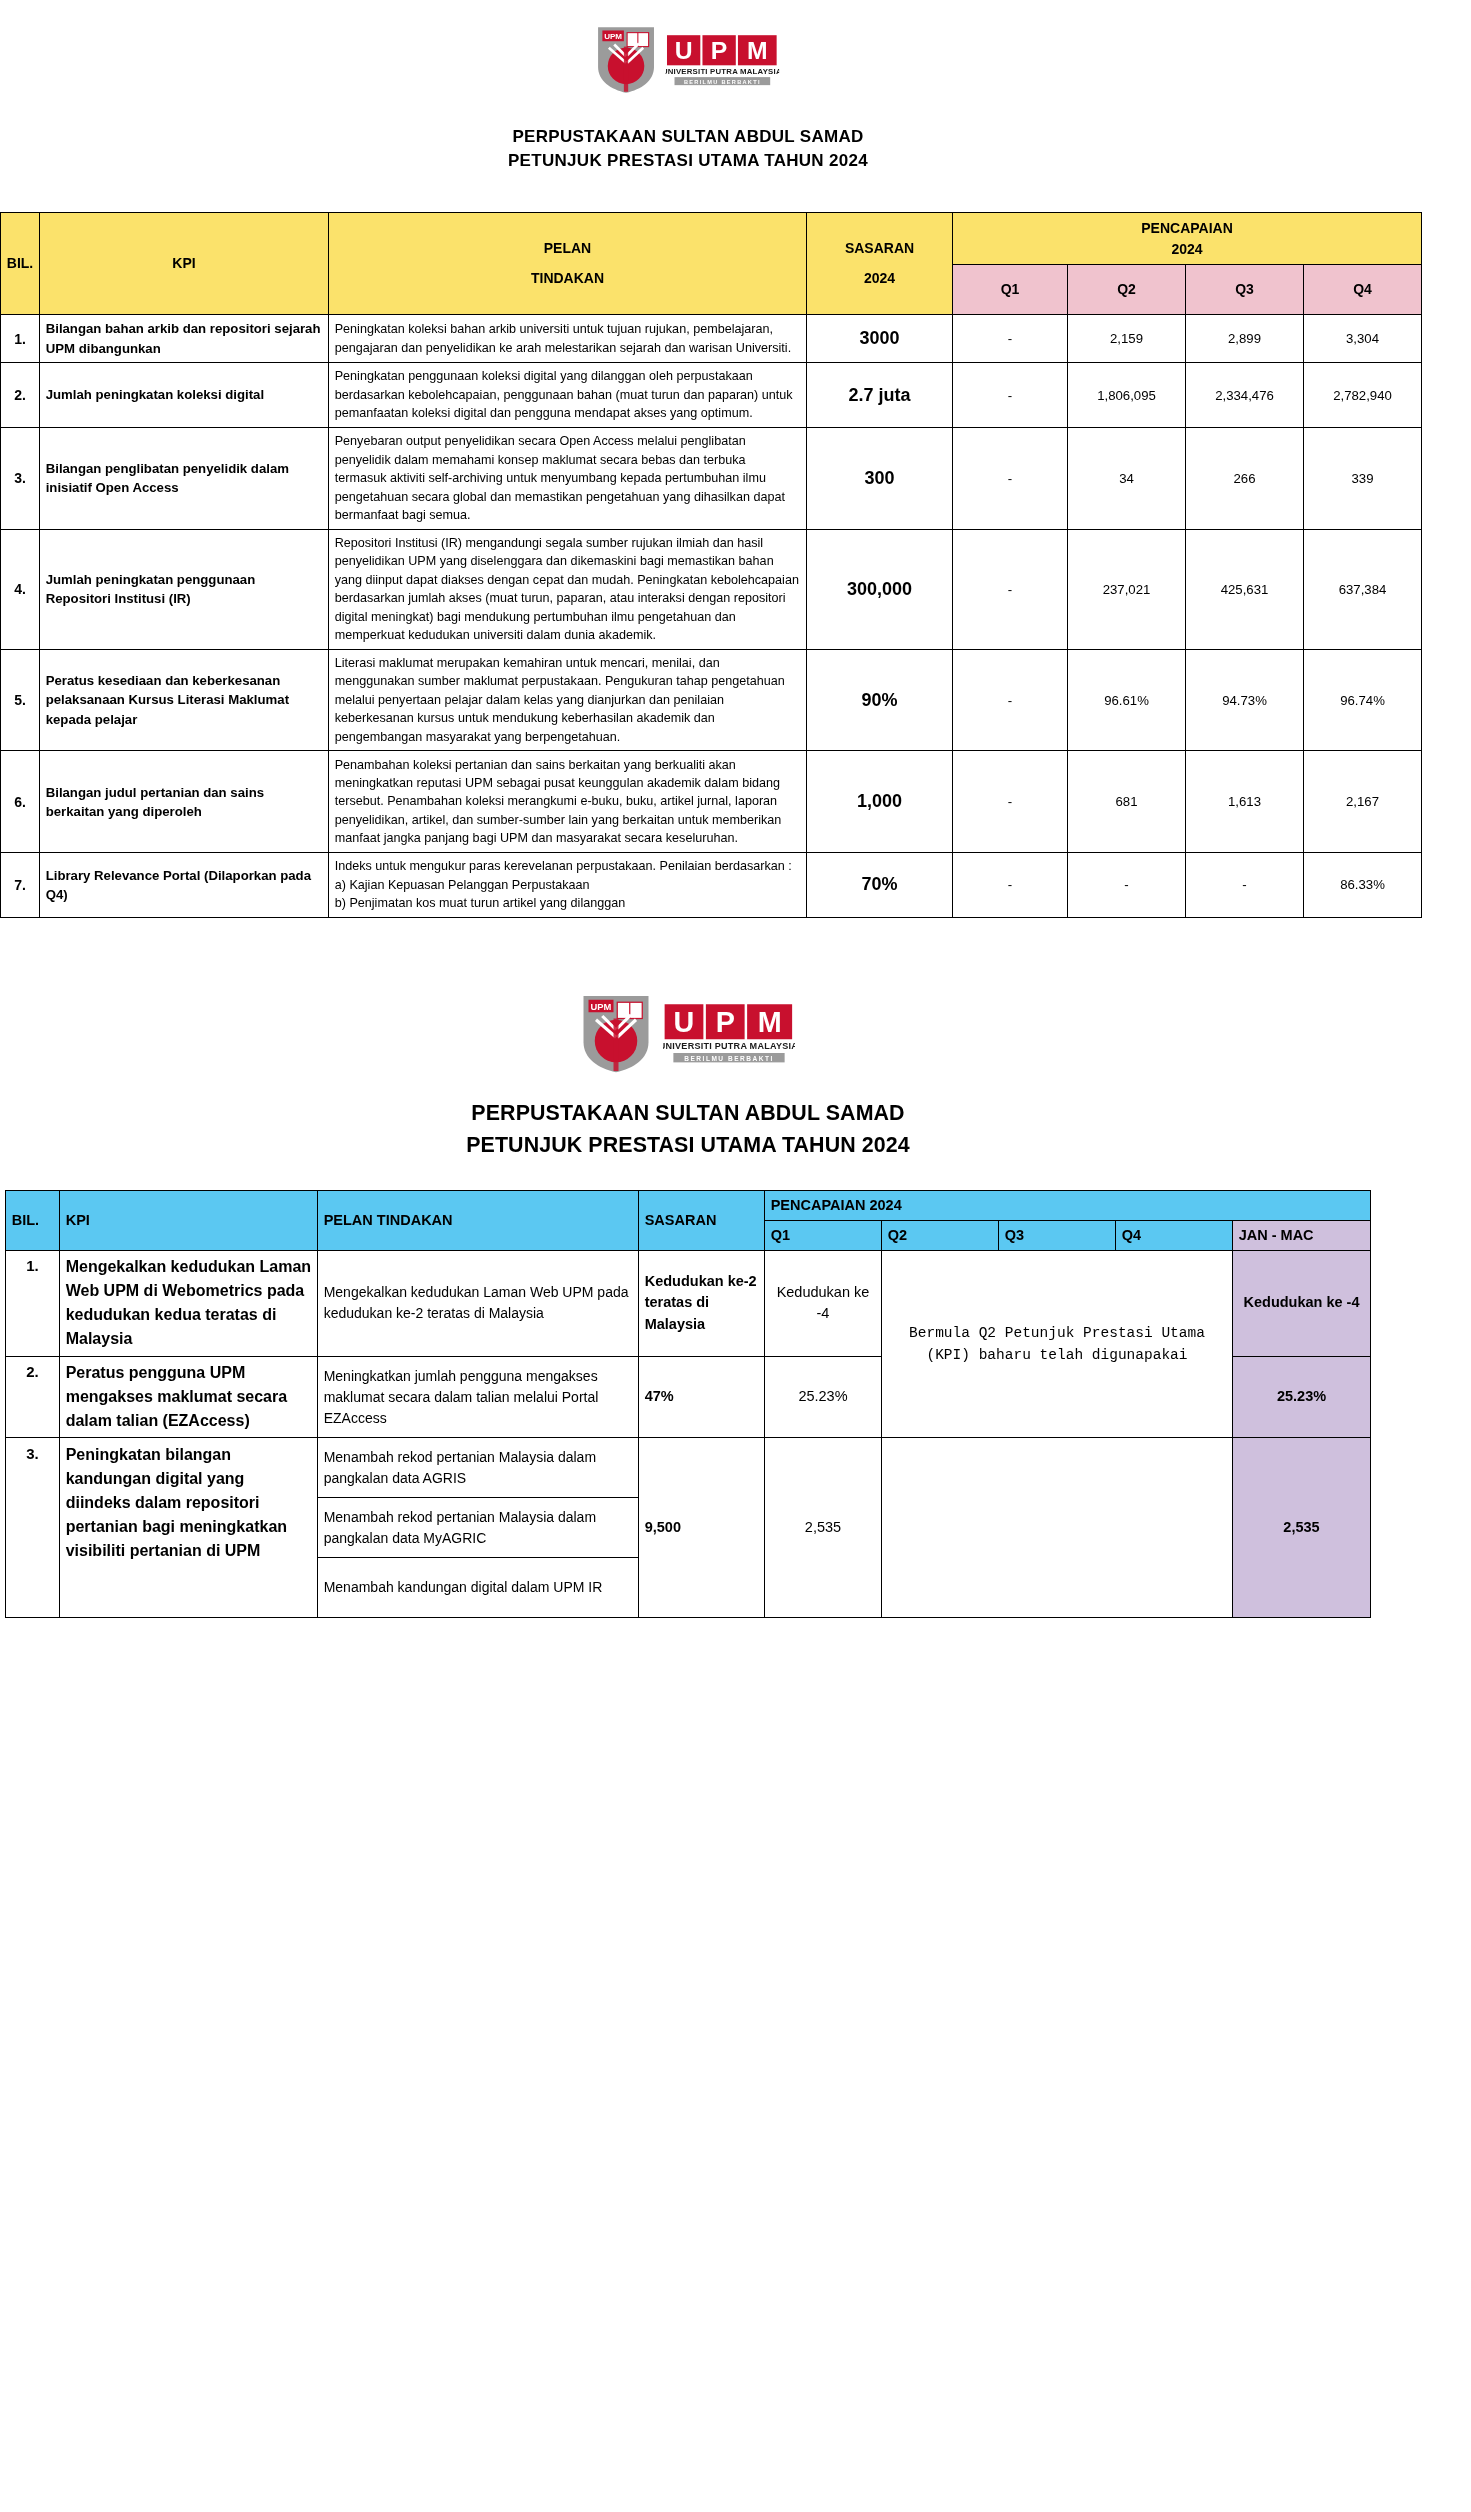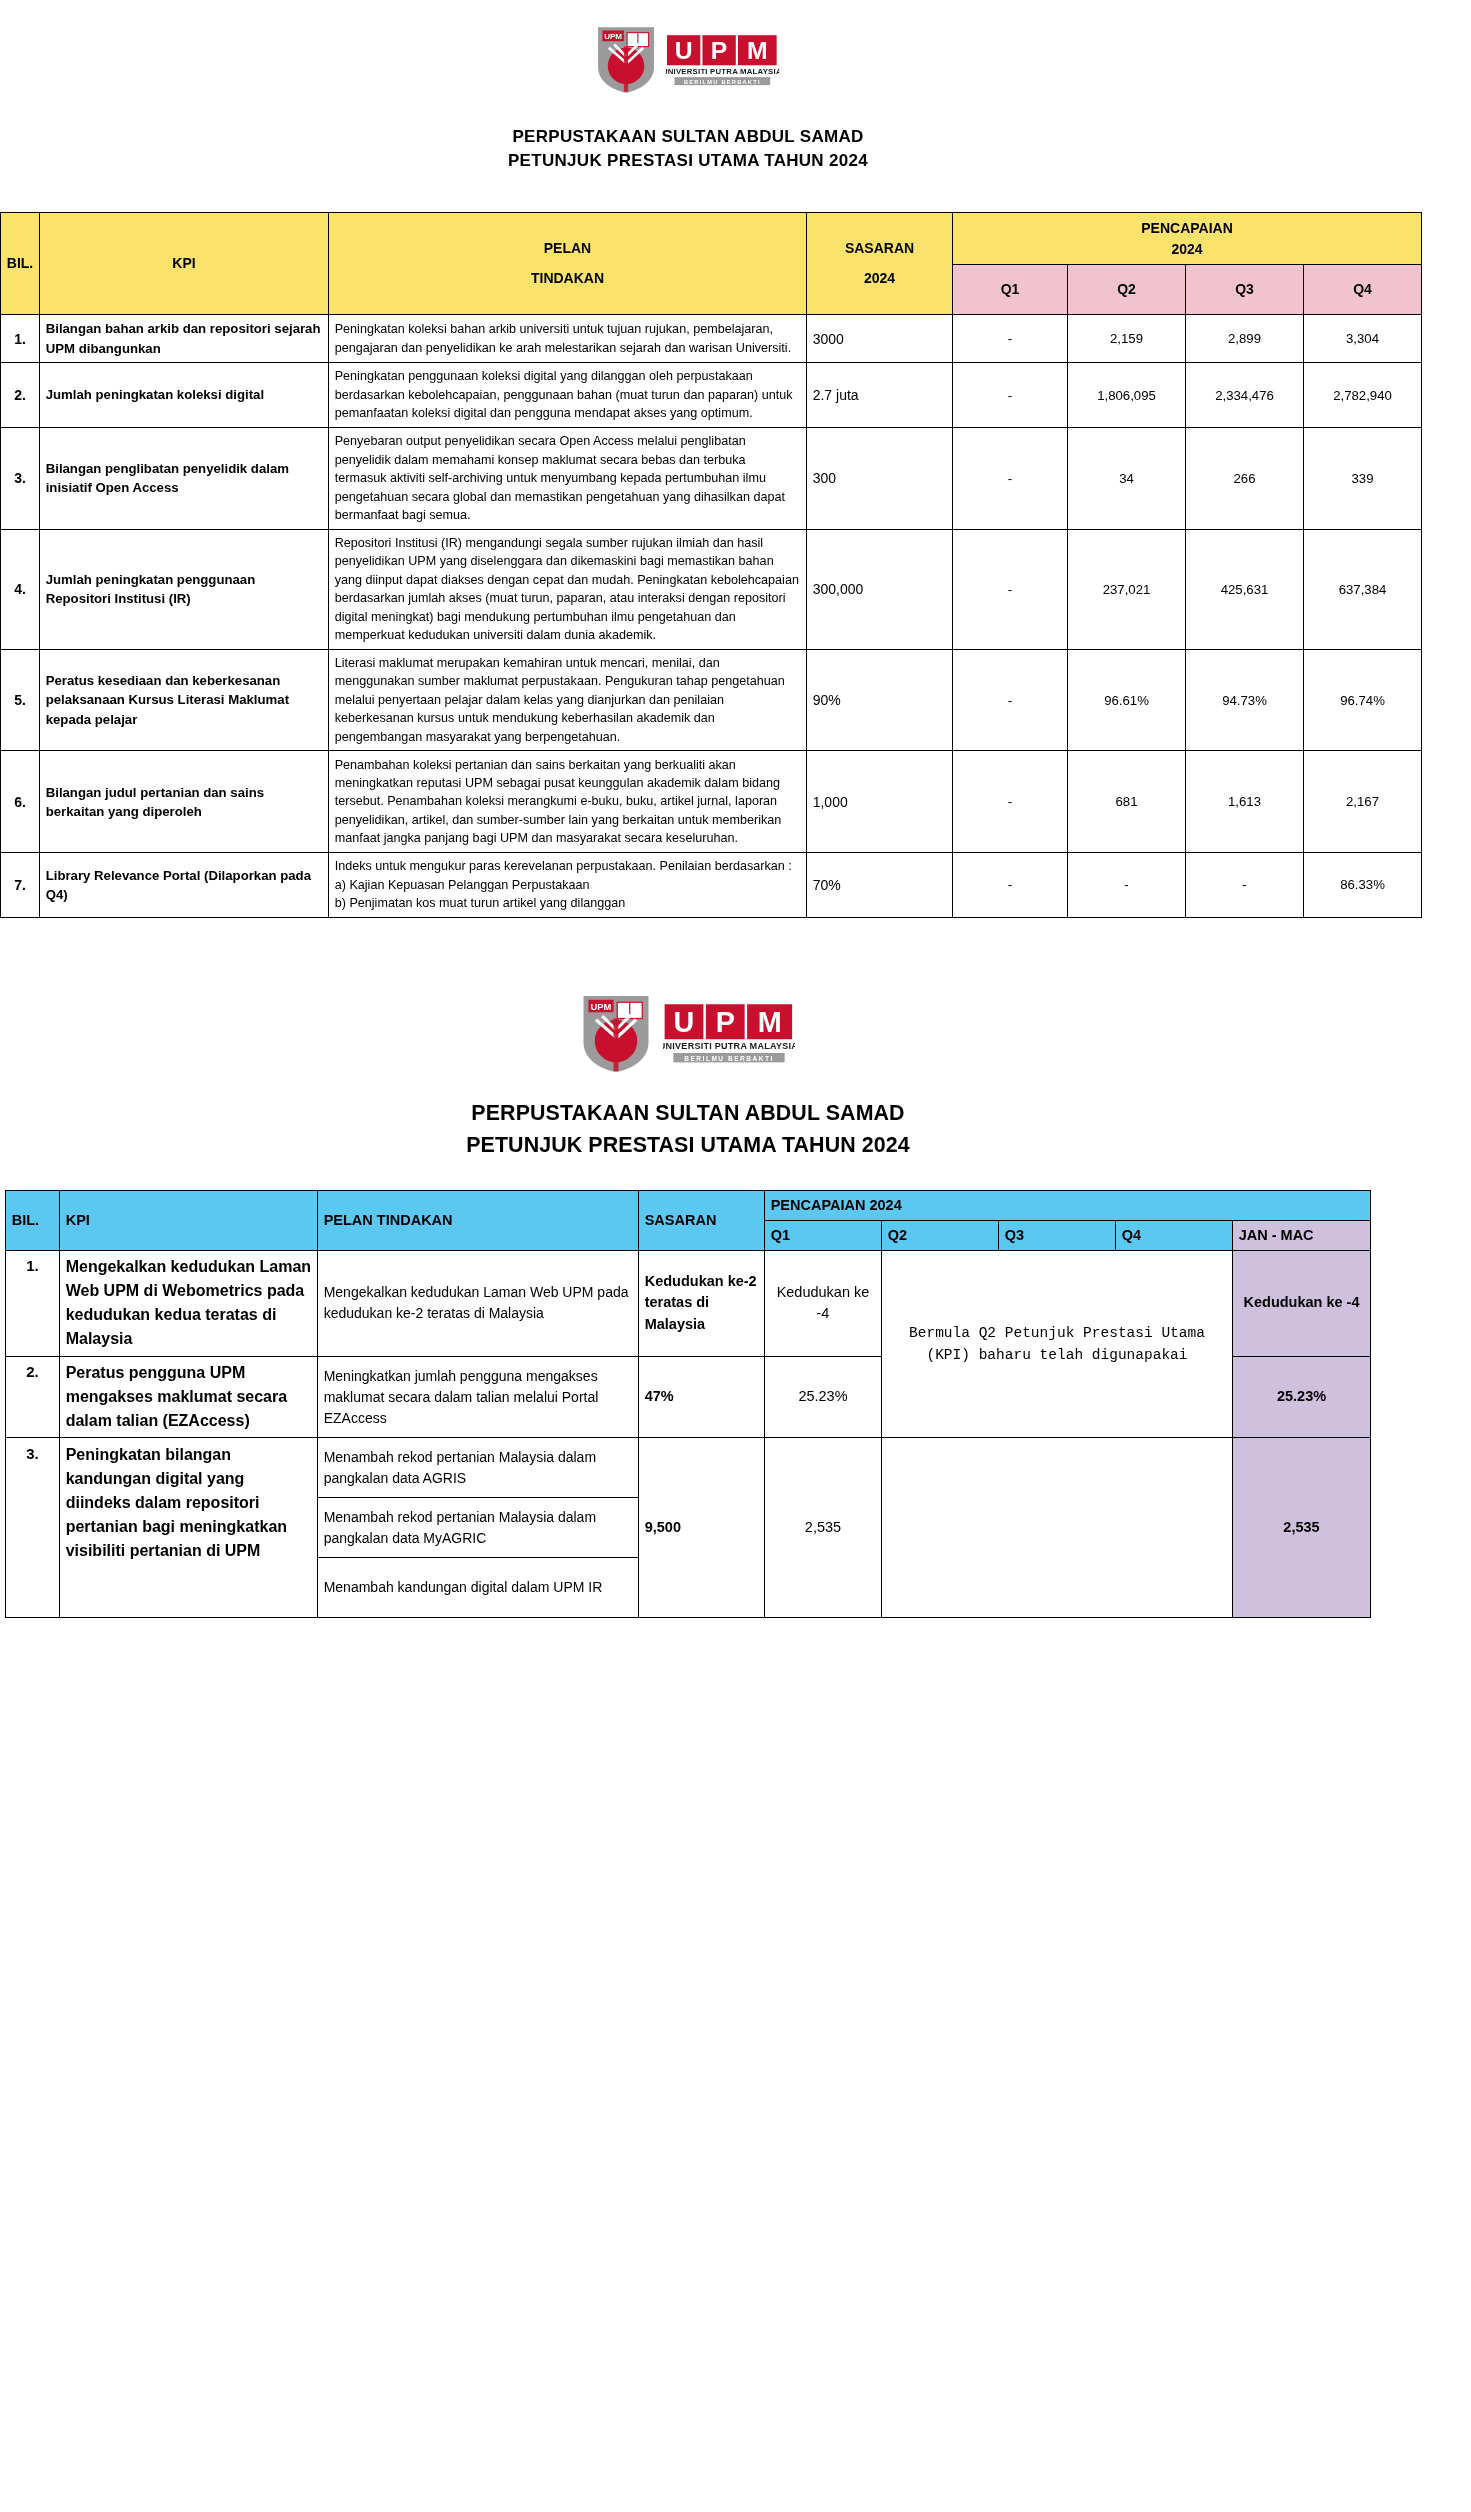"3000" .t1 td.sas { font-size: 14px -> 18px; font-weight: normal -> bold; text-align: left -> center }
